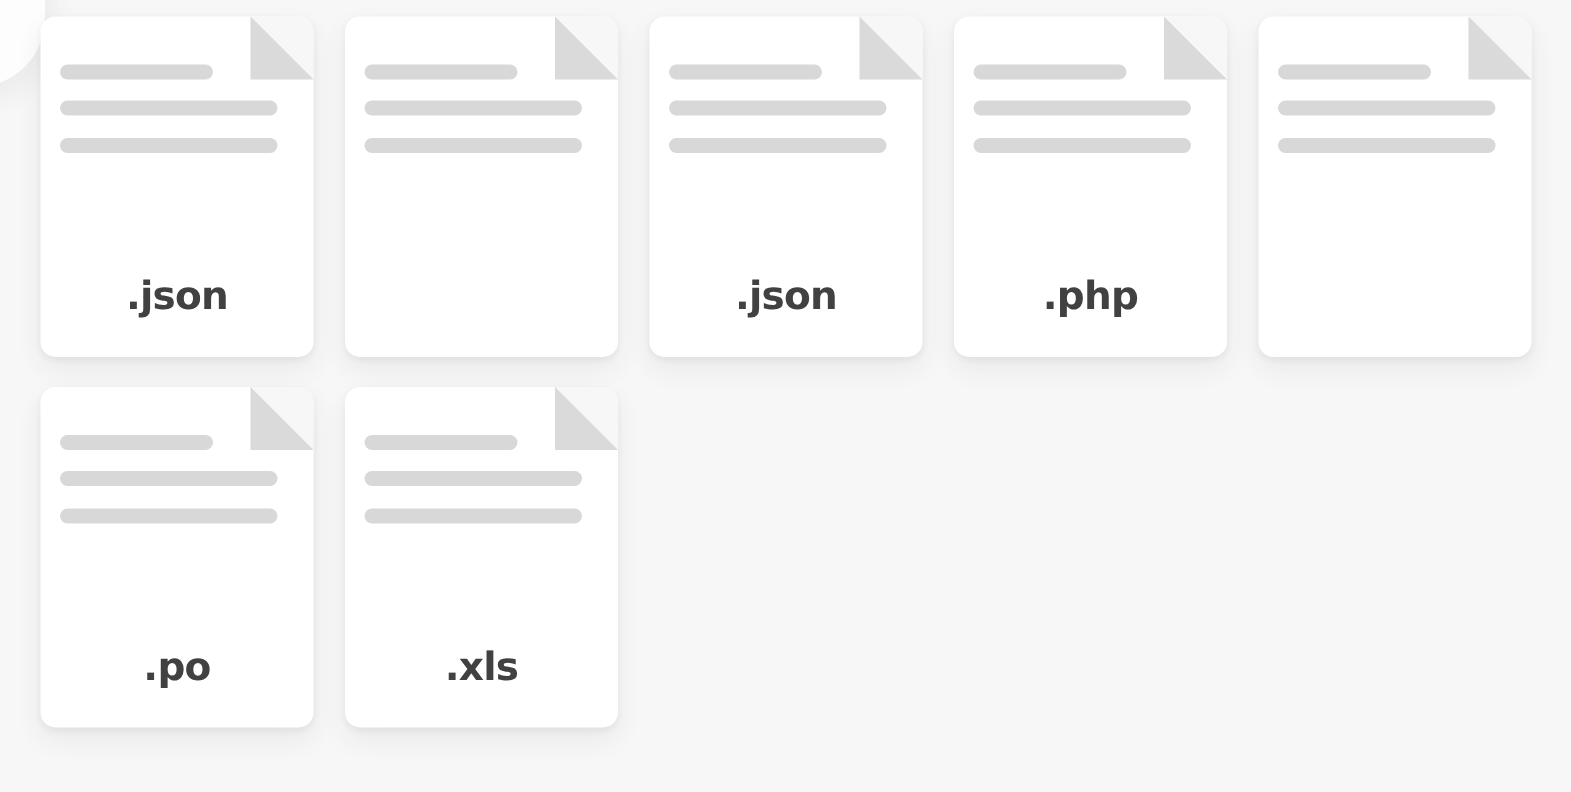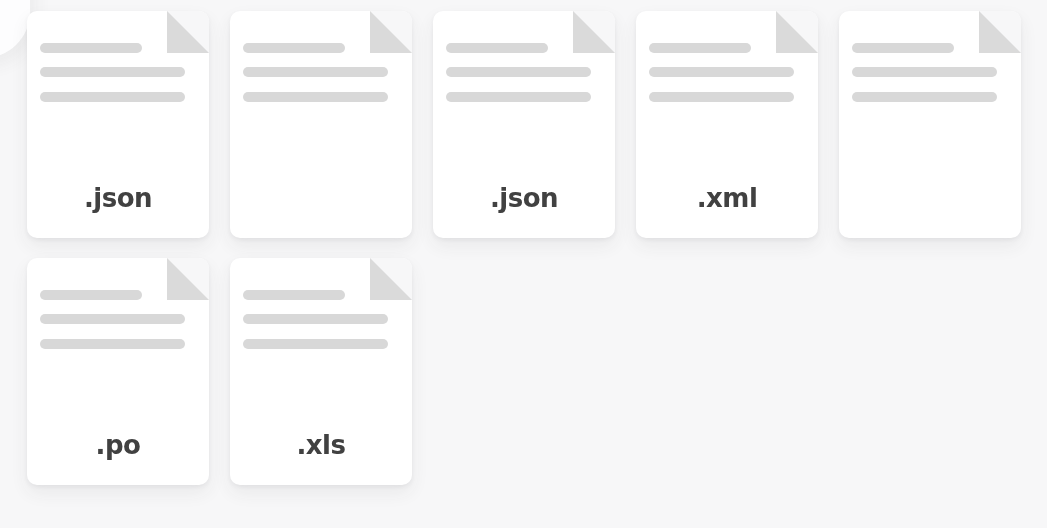".php" div.card { html: none -> <div> <span></span> <span></span> <span></span> <span></span> <div>.php</div> </div> }
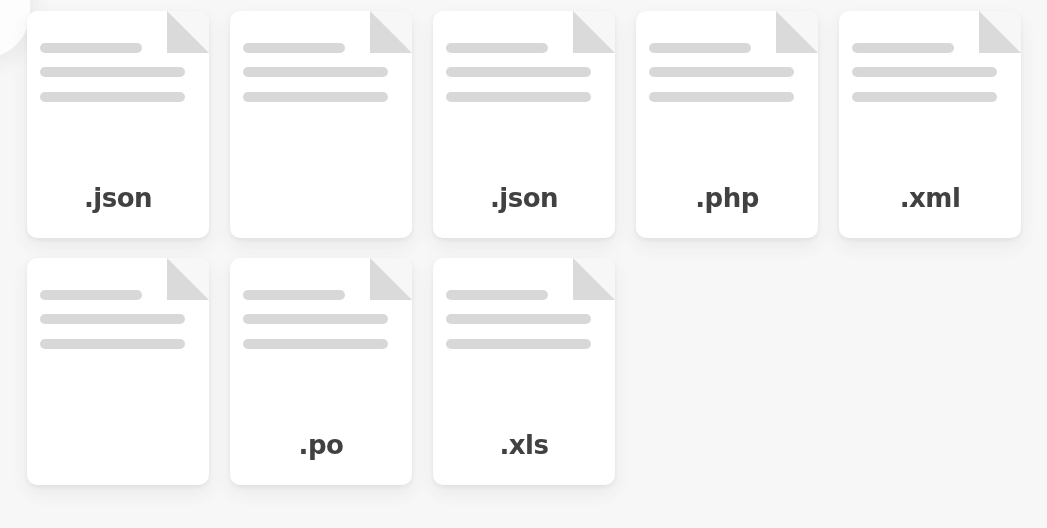".xml" div.card { html: <div> <span></span> <span></span> <span></span> <span></span> <div>.xml</div> </div> -> none }
